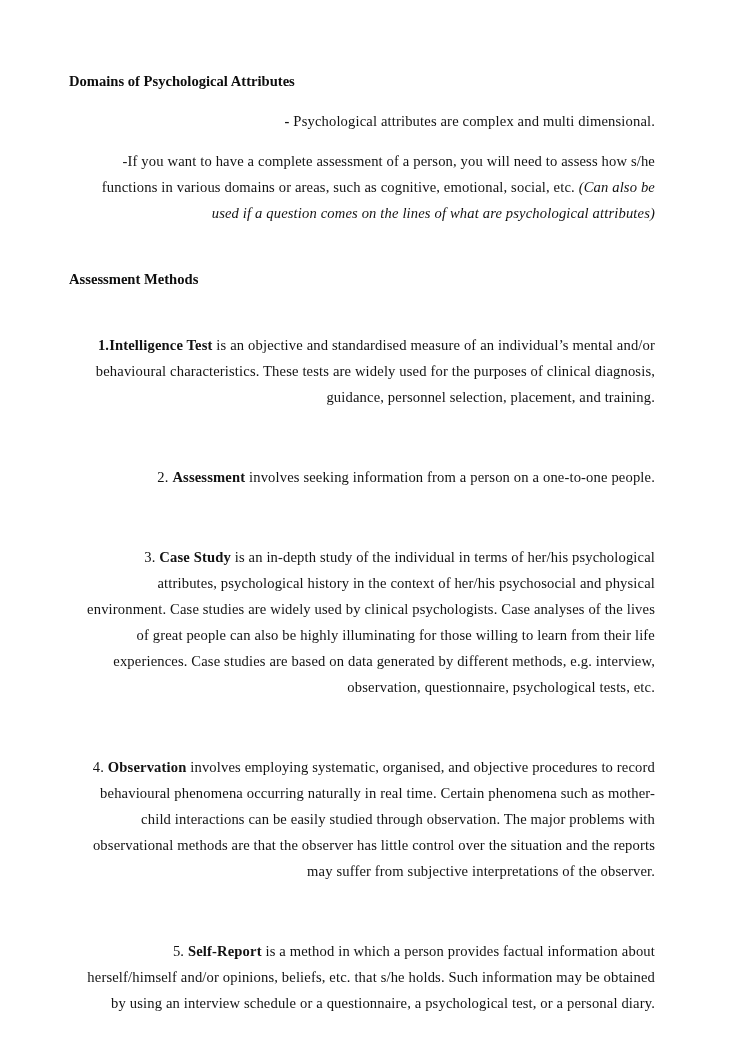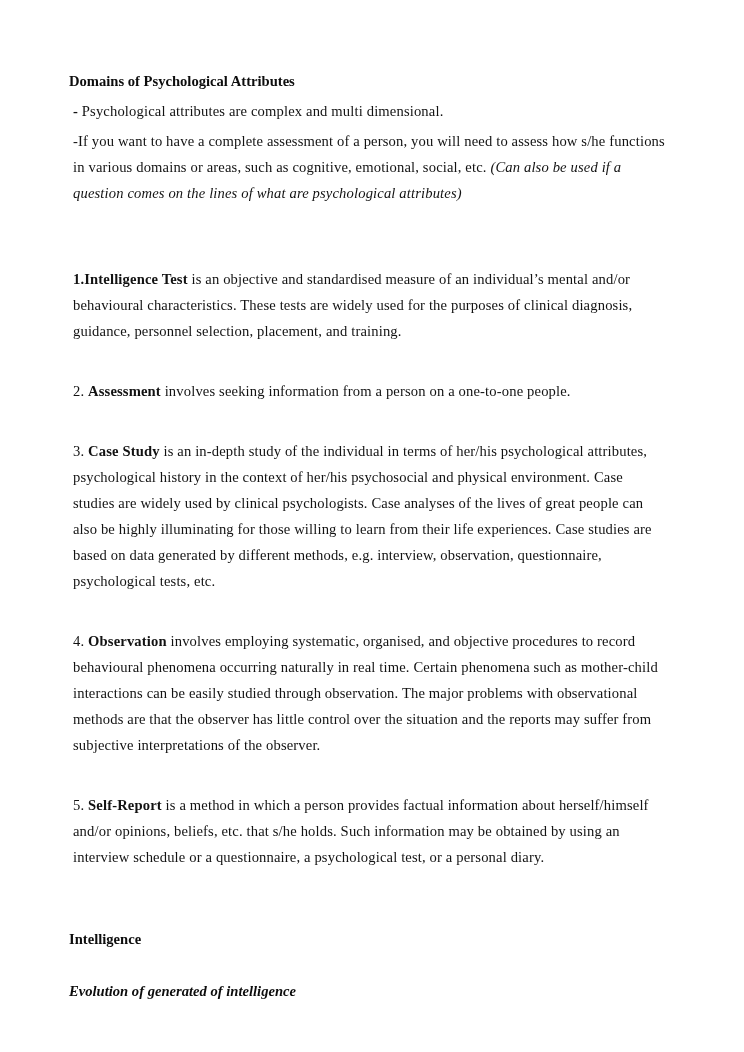"- Psychological attributes are complex" .blk { margin: 4px -> 14px; text-align: left -> right }
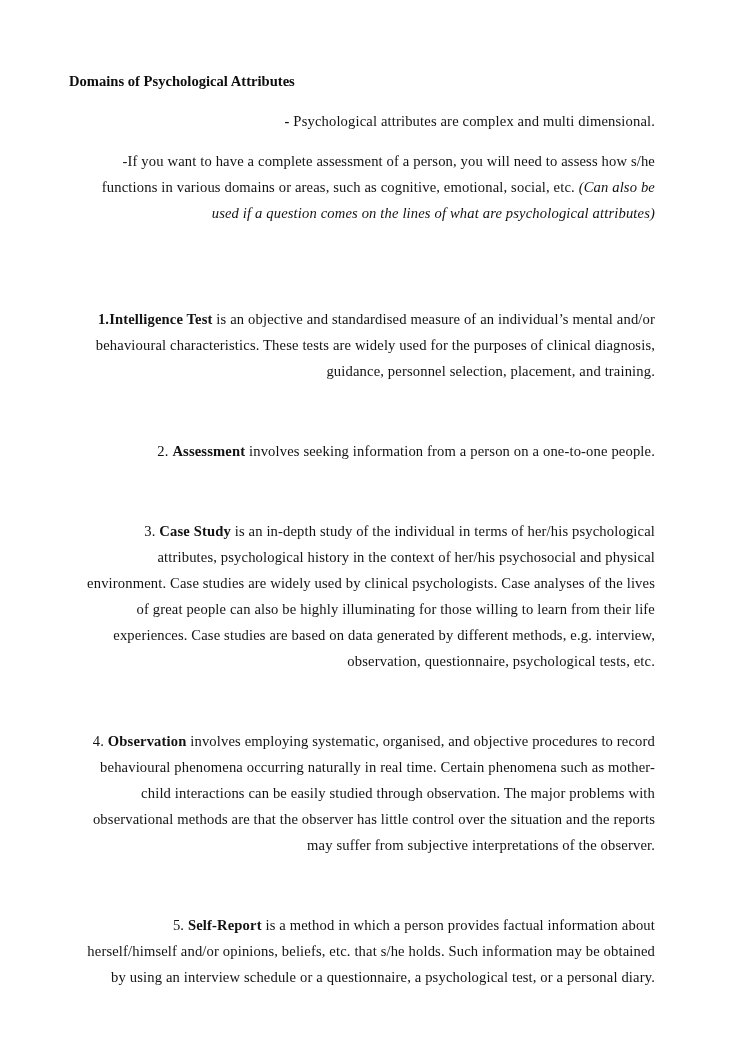"Assessment Methods" h2.heading { html: none -> <h2>Assessment Methods</h2> }
